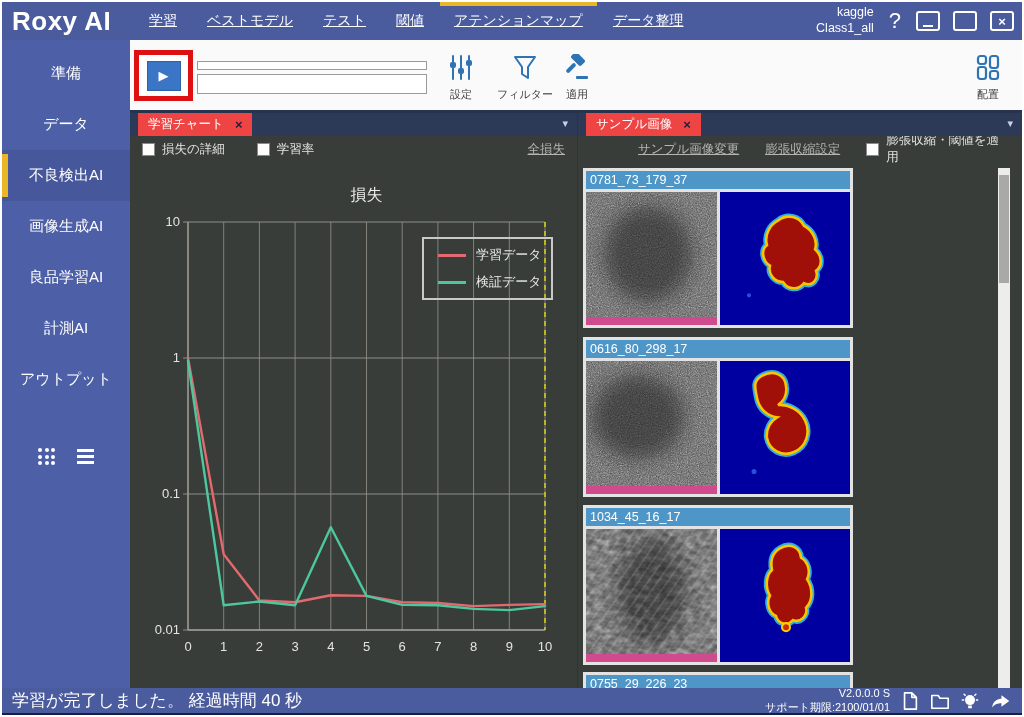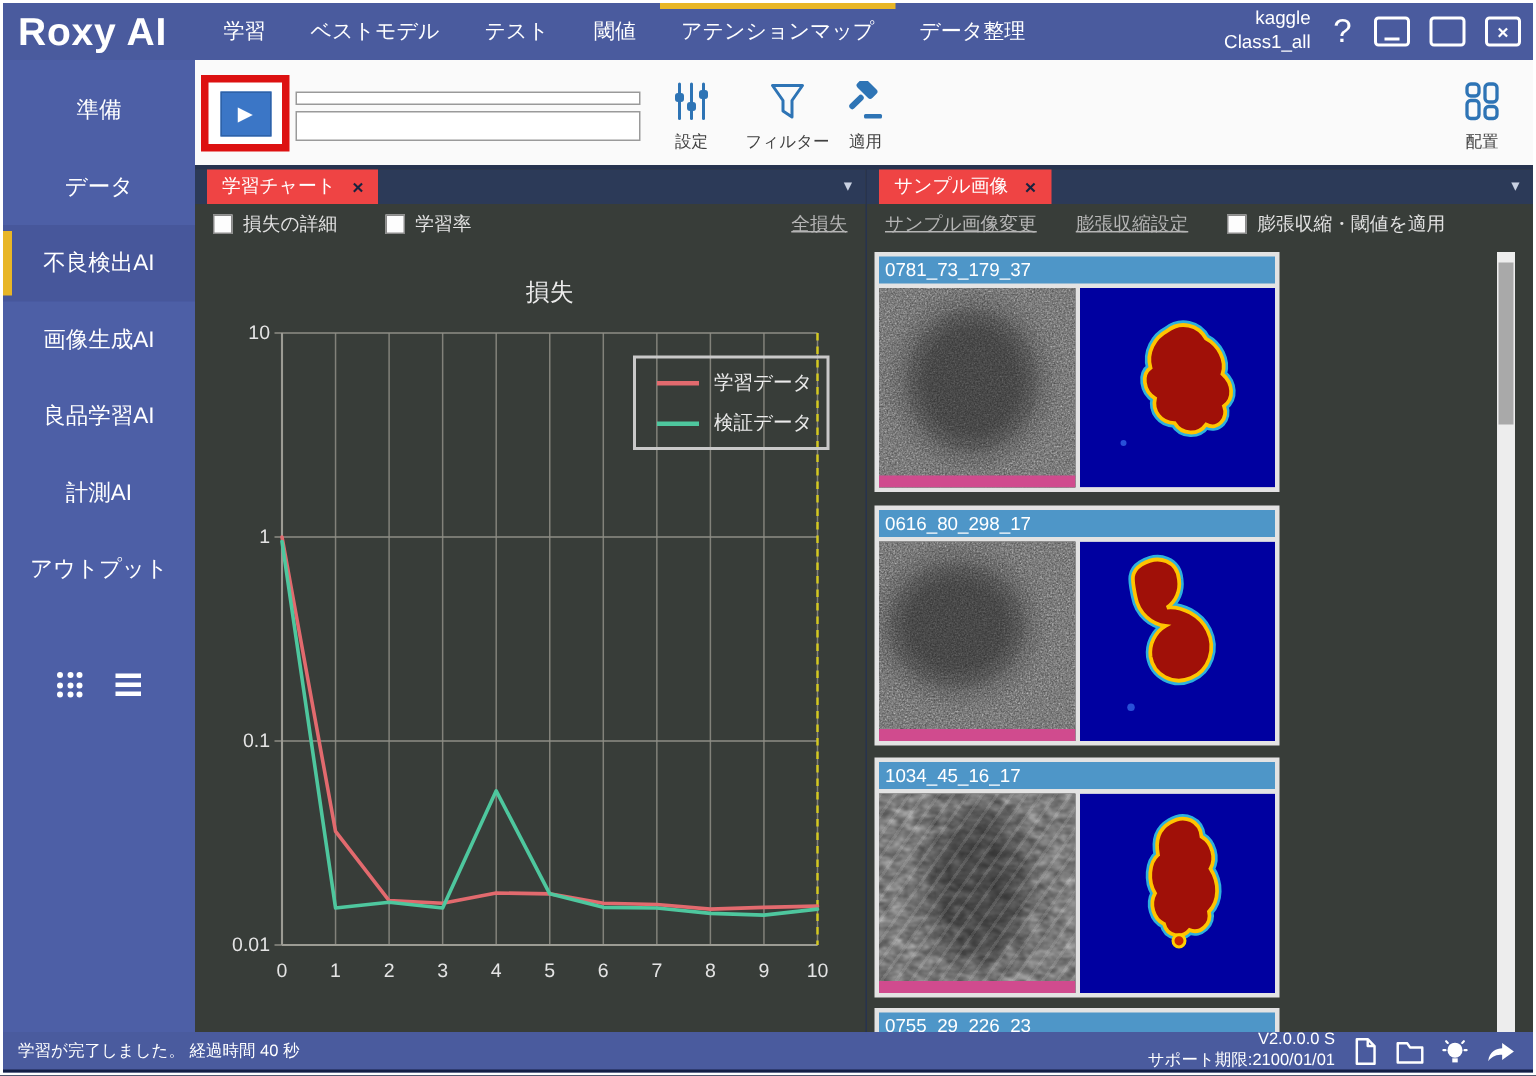"学習" .nav-item { text-decoration: none -> underline }
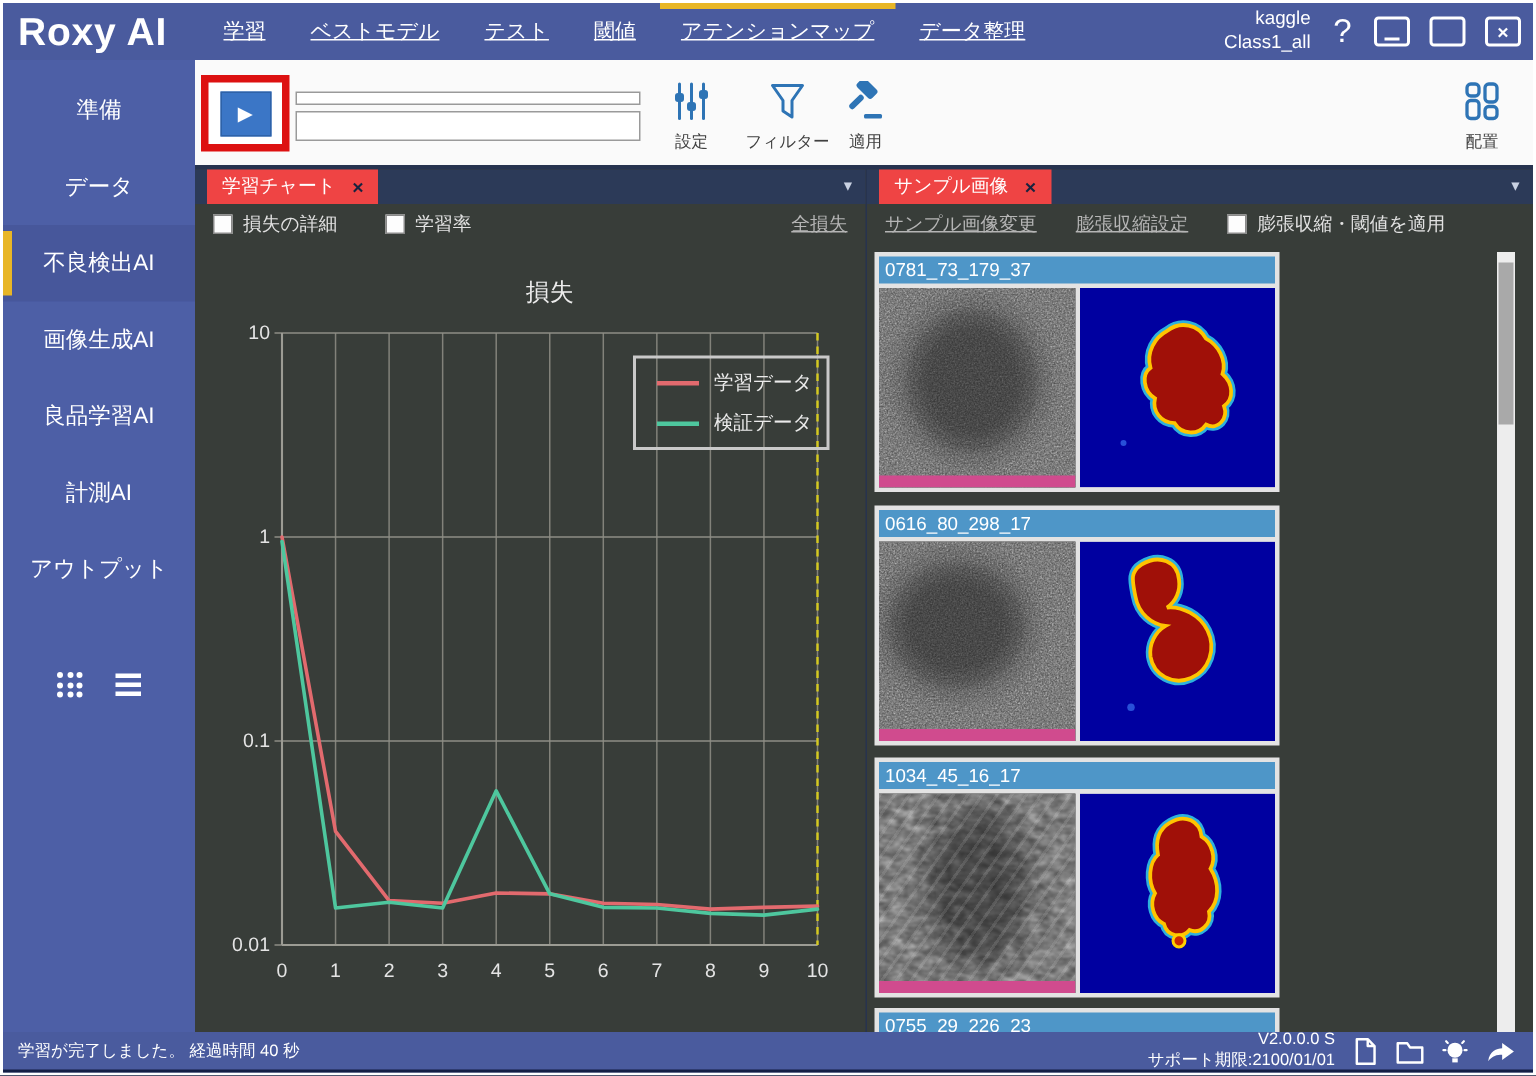"サンプル画像変更" span.link { margin-left: none -> 48px }
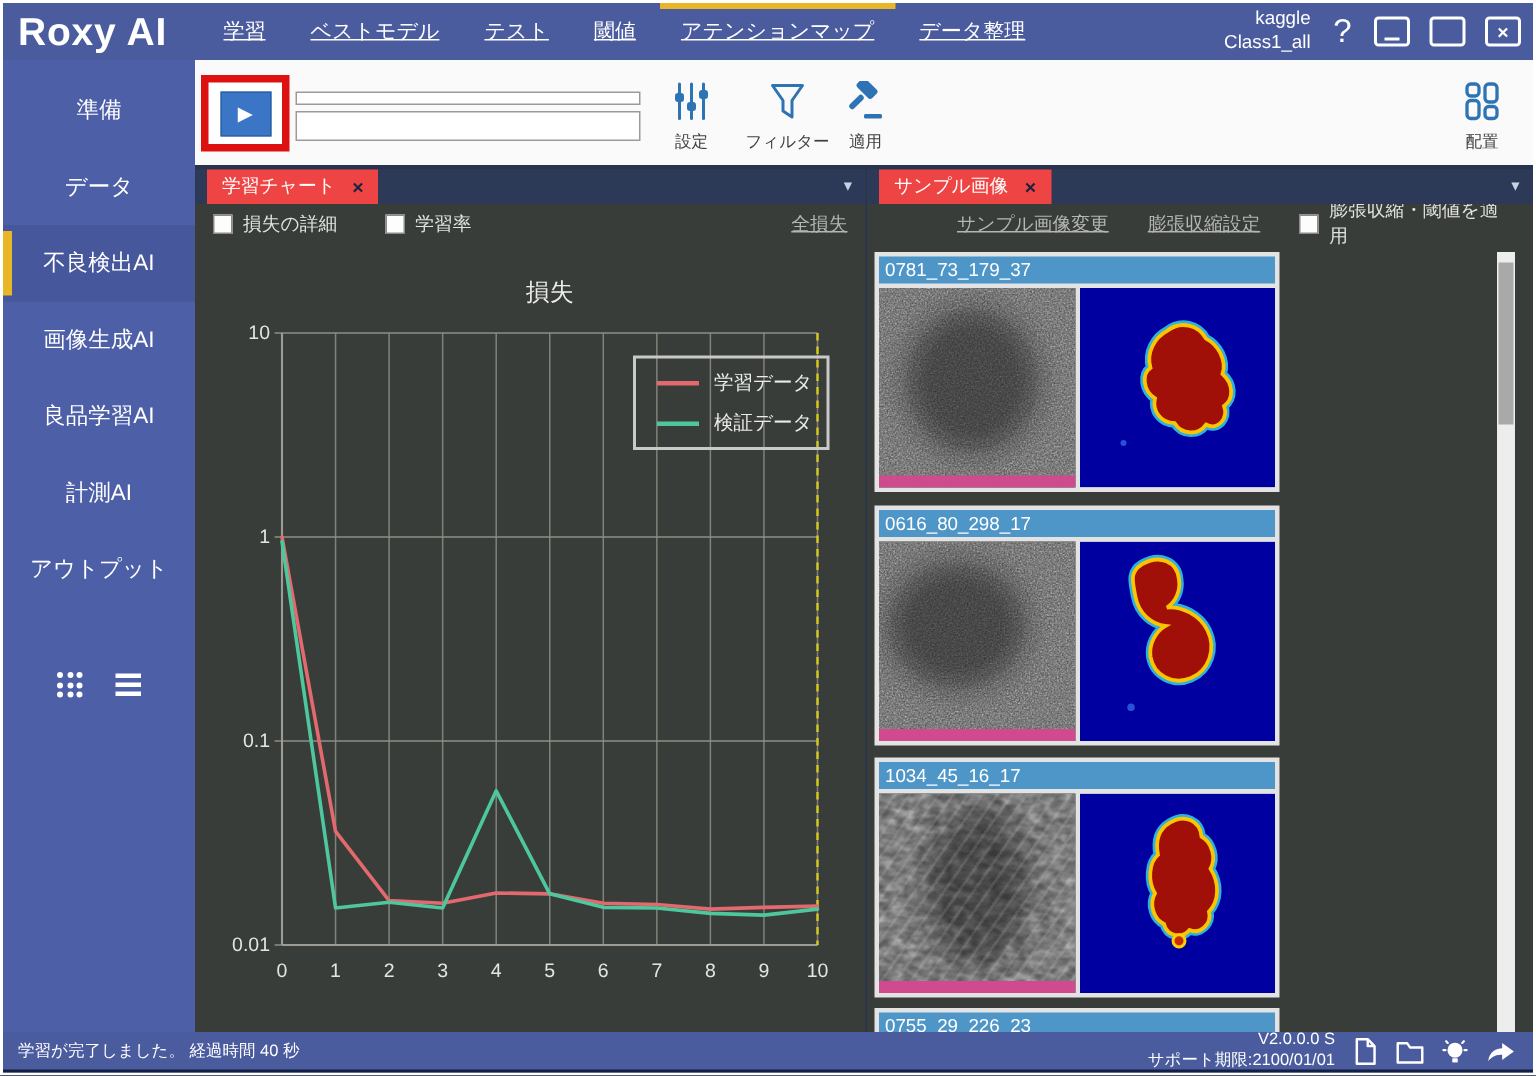"学習が完了しました。 経過時間 40 秒" .status-msg { font-size: 11px -> 17px }
